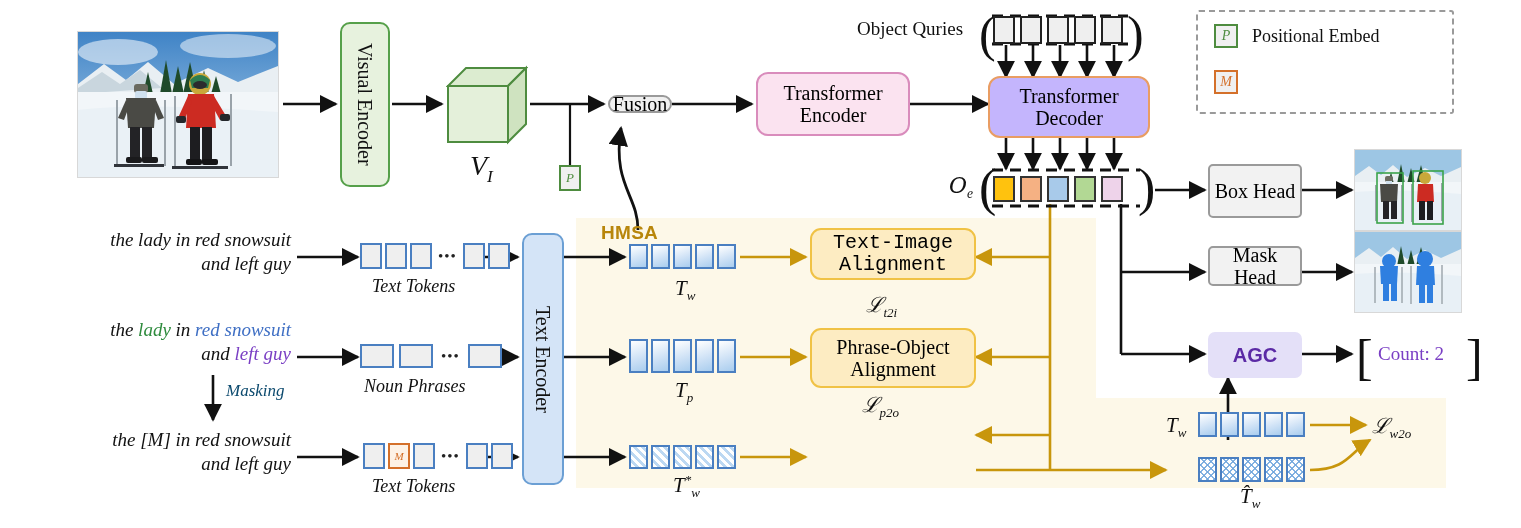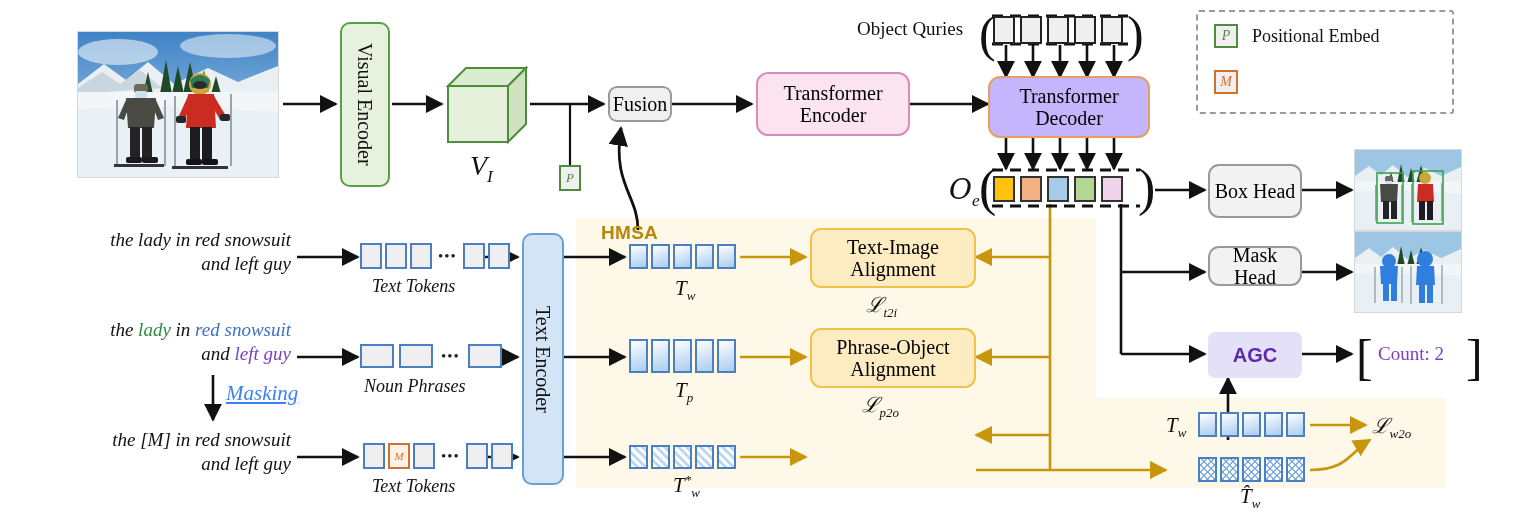"Fusion" div.rbox { height: 36px -> 18px; top: 86px -> 95px }
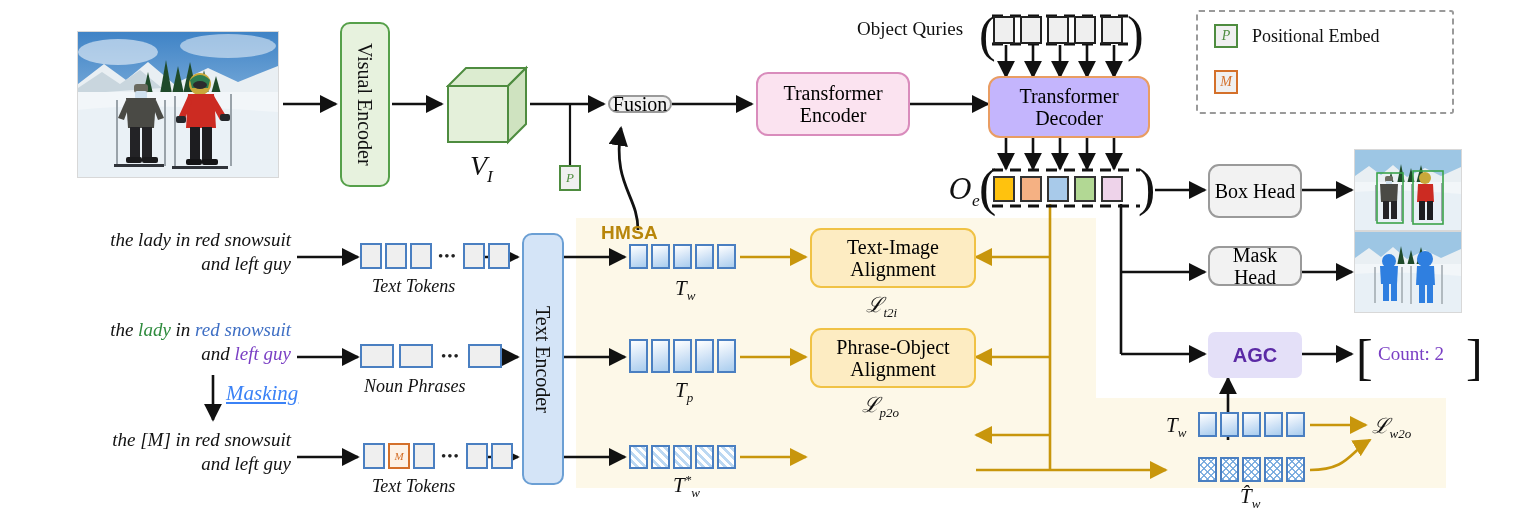"Oe" div.mth { font-size: 28px -> 22px }
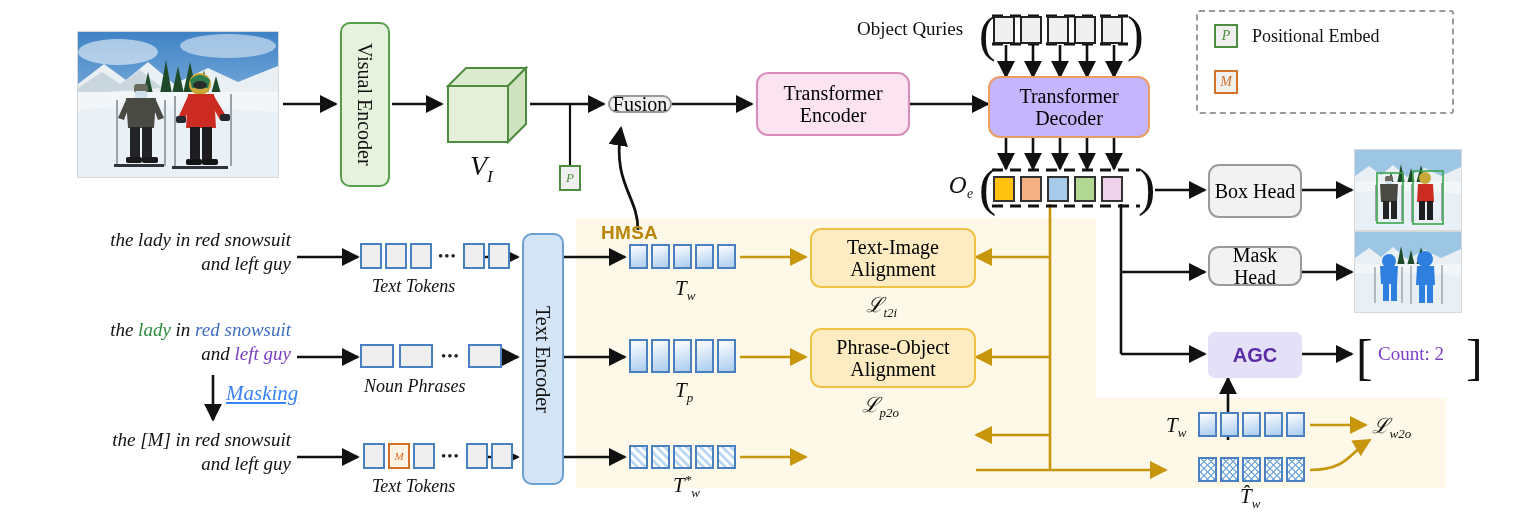"Box Head" .box-head { border-radius: 11px -> 5px }
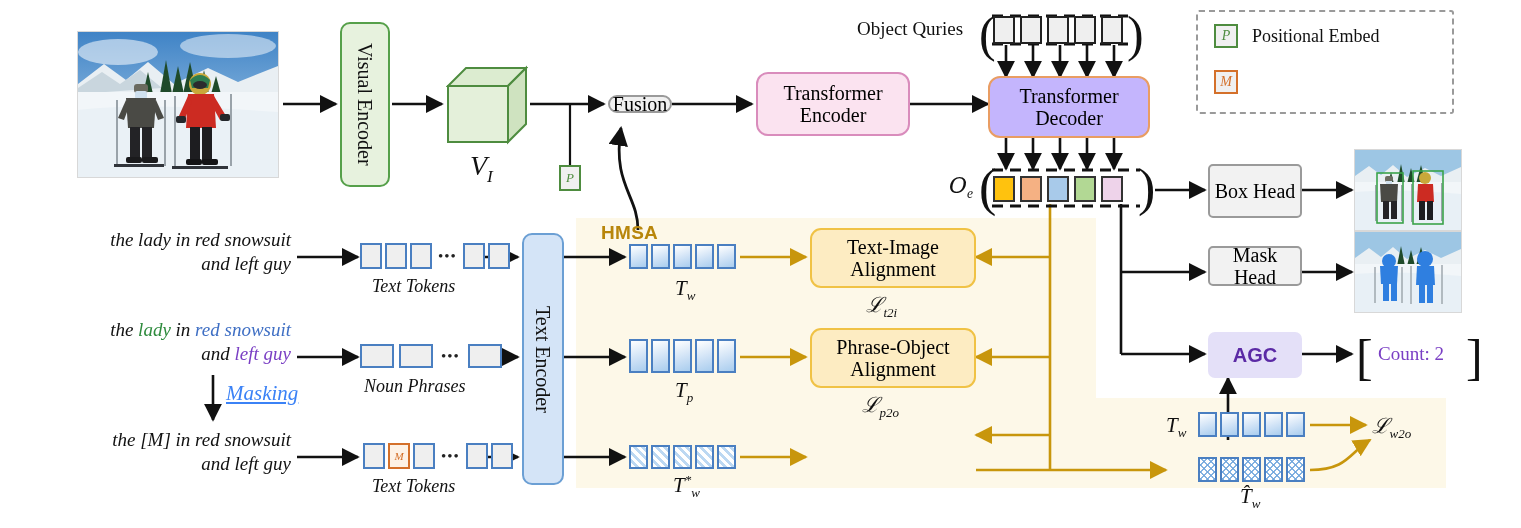"Text-Image Alignment" div.rbox { font-family: none -> Liberation Mono, monospace; height: 60px -> 52px }
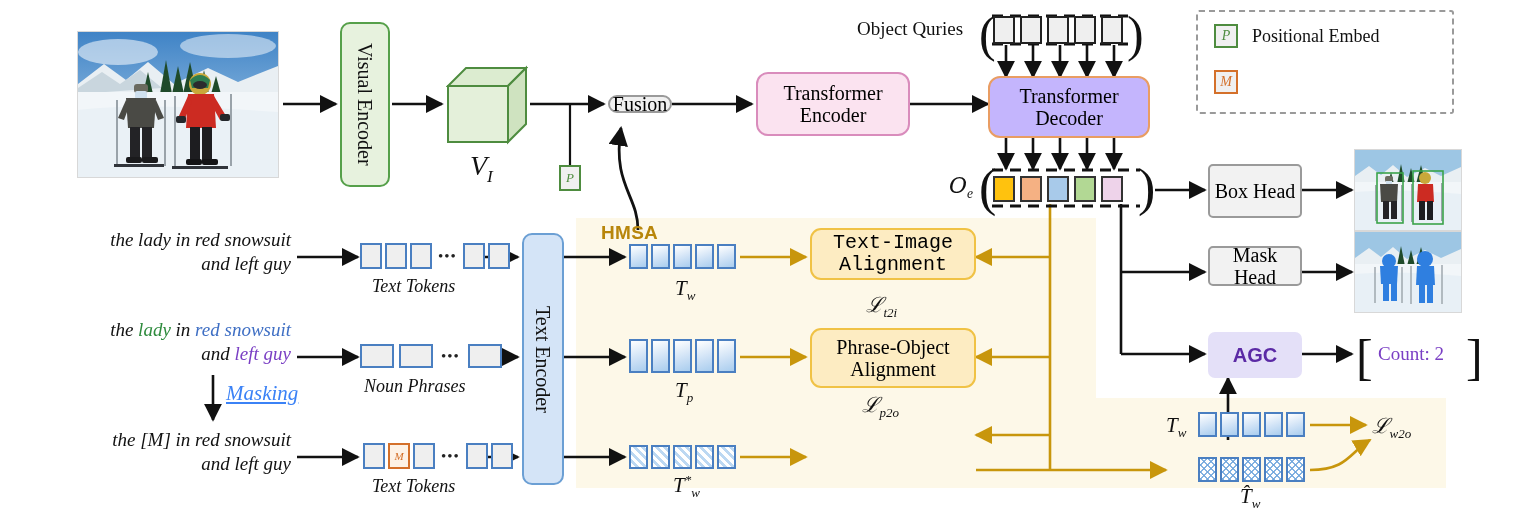"Masking" .masking-label { color: #3b82f6 -> #0c4a6e; font-size: 21px -> 17px; text-decoration: underline -> none }
